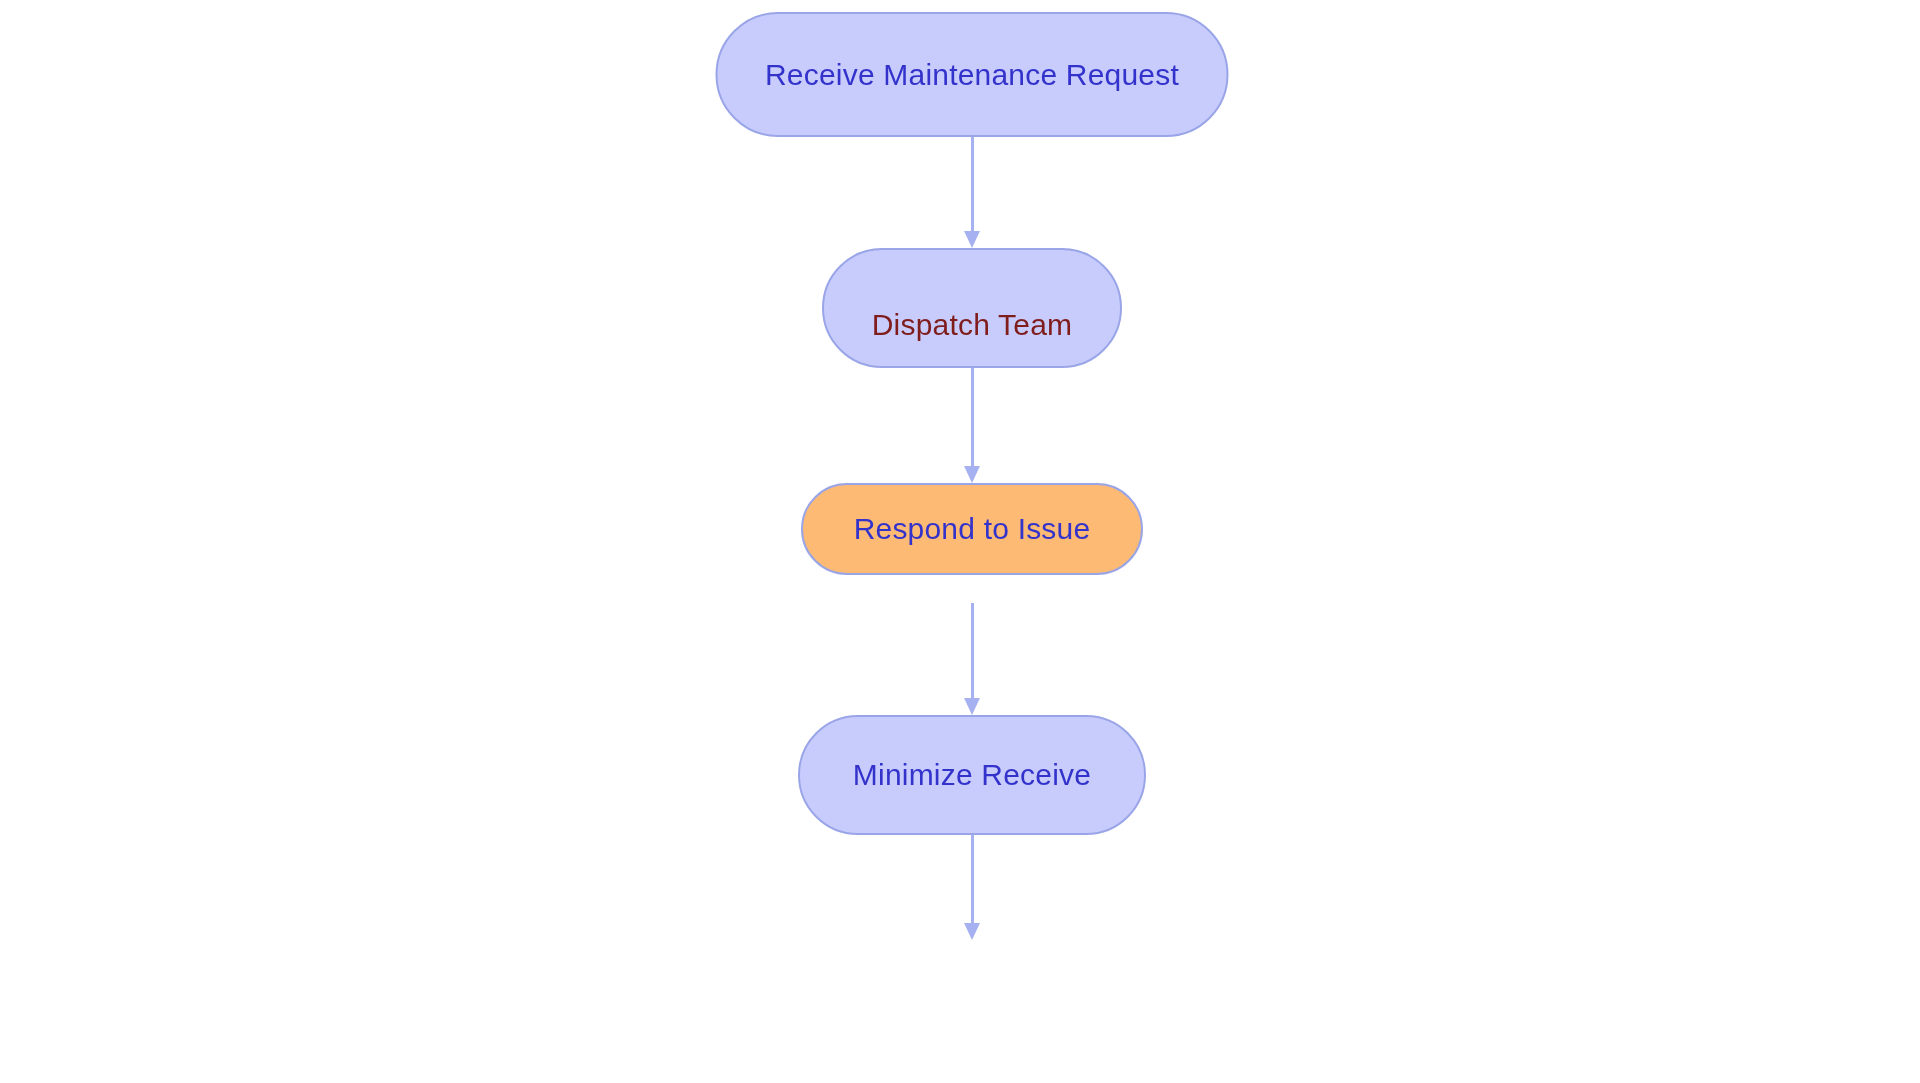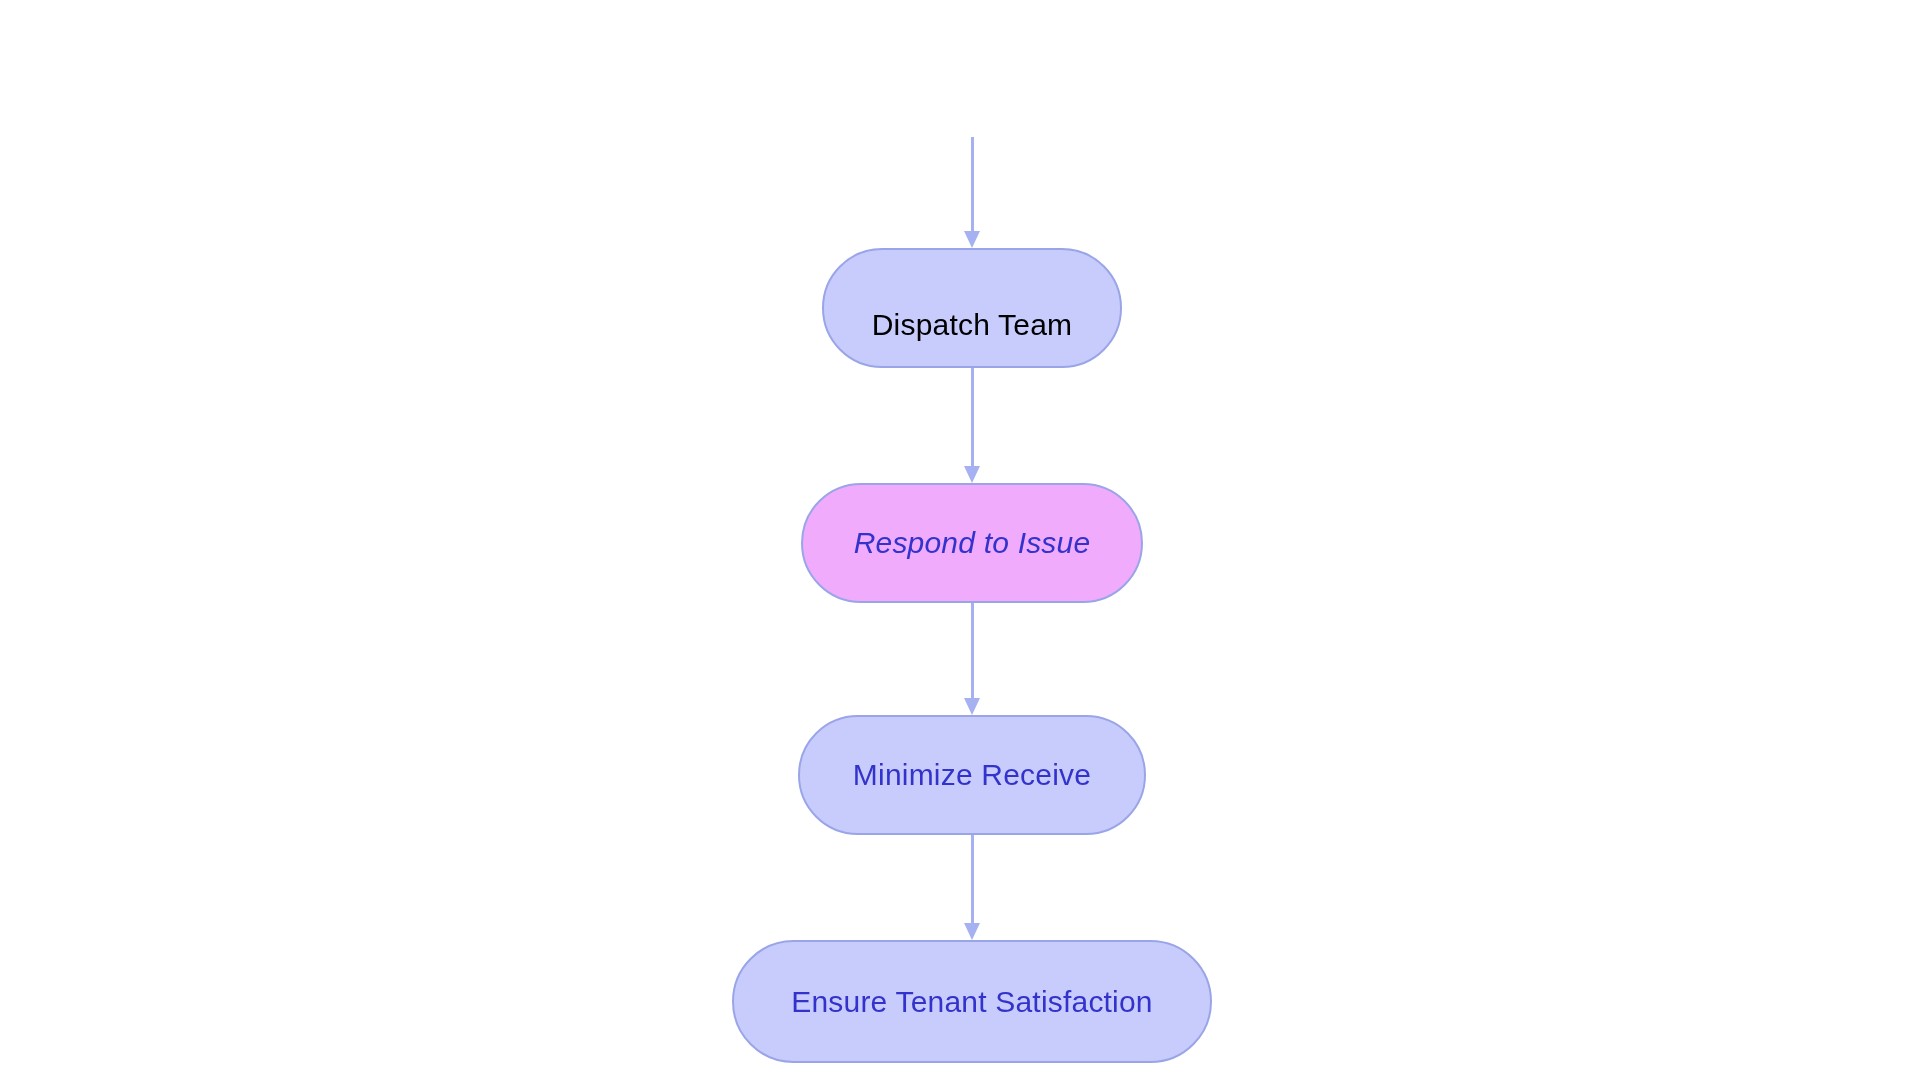"Receive Maintenance Request" div.node { html: none -> <div> <span>Receive Maintenance Request</span> </div> }
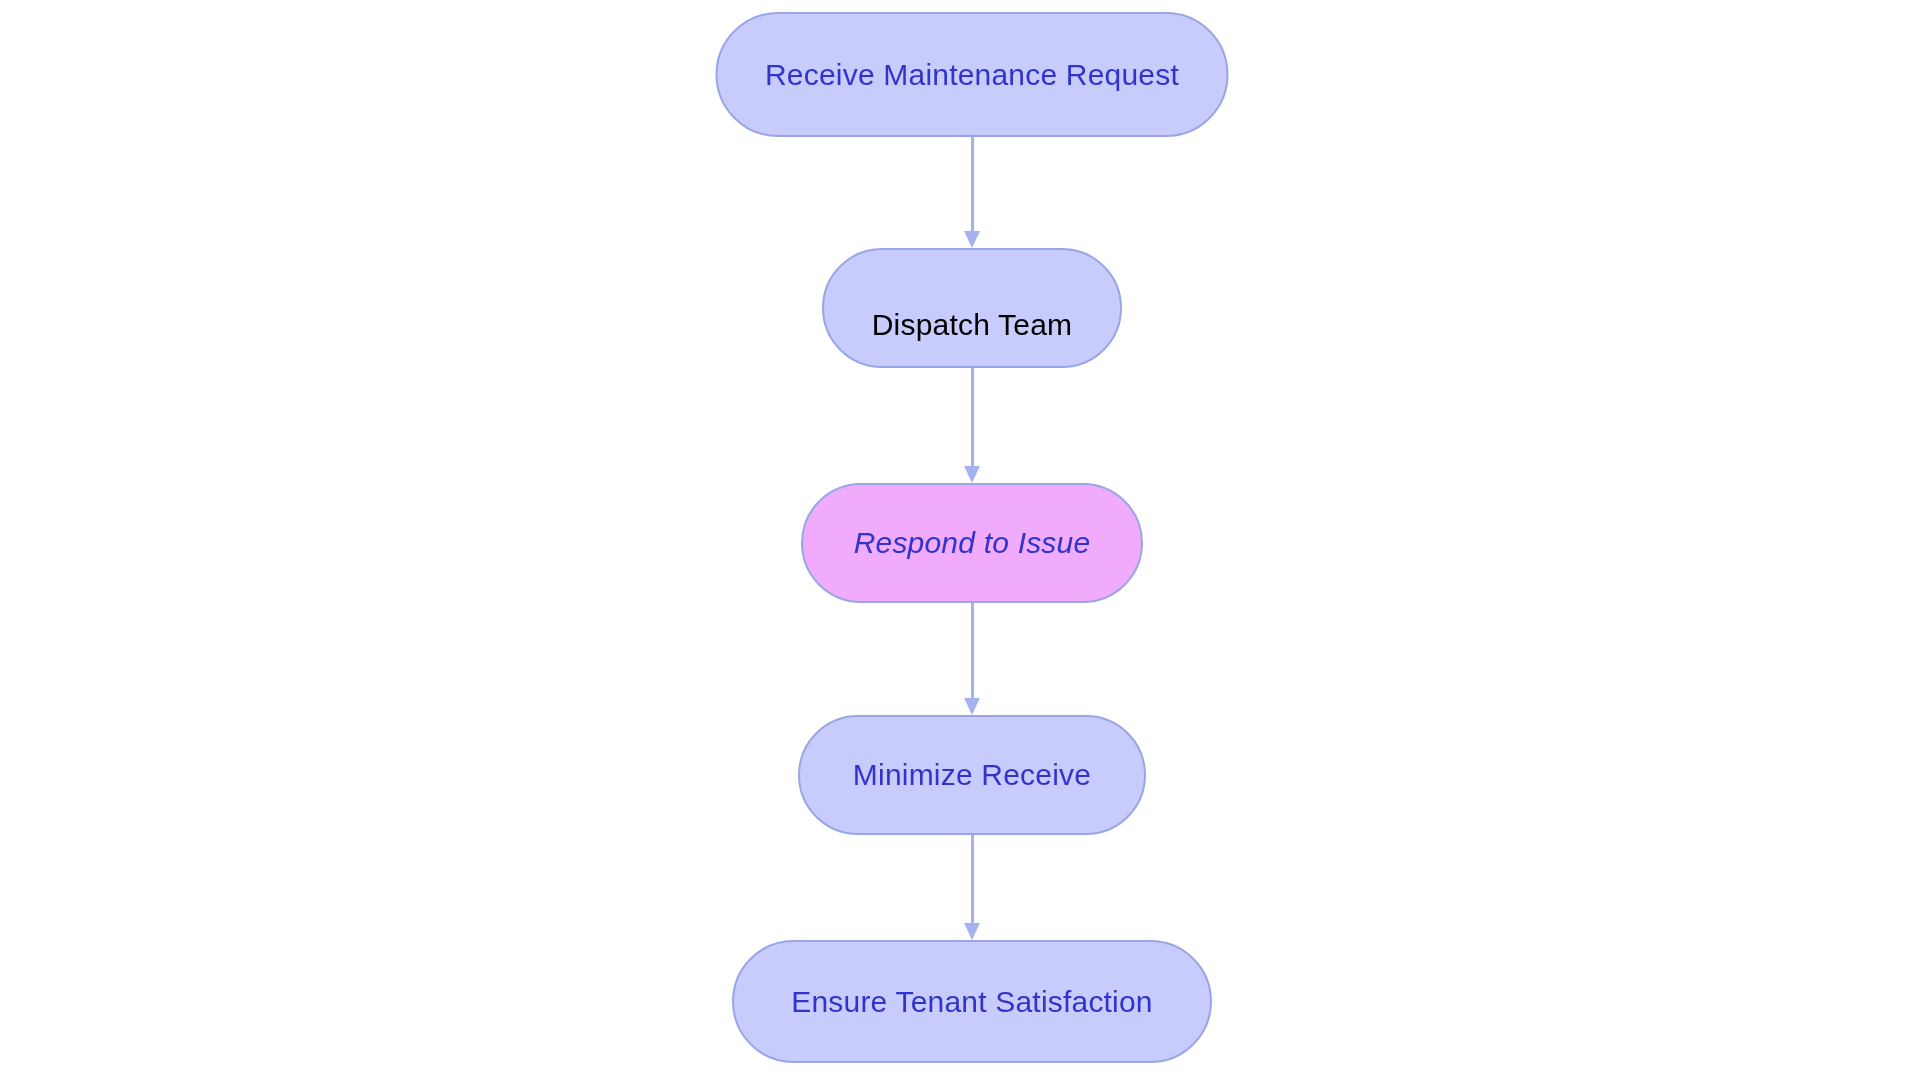"Dispatch Team" span.node-label { color: #000000 -> #7f1d1d }
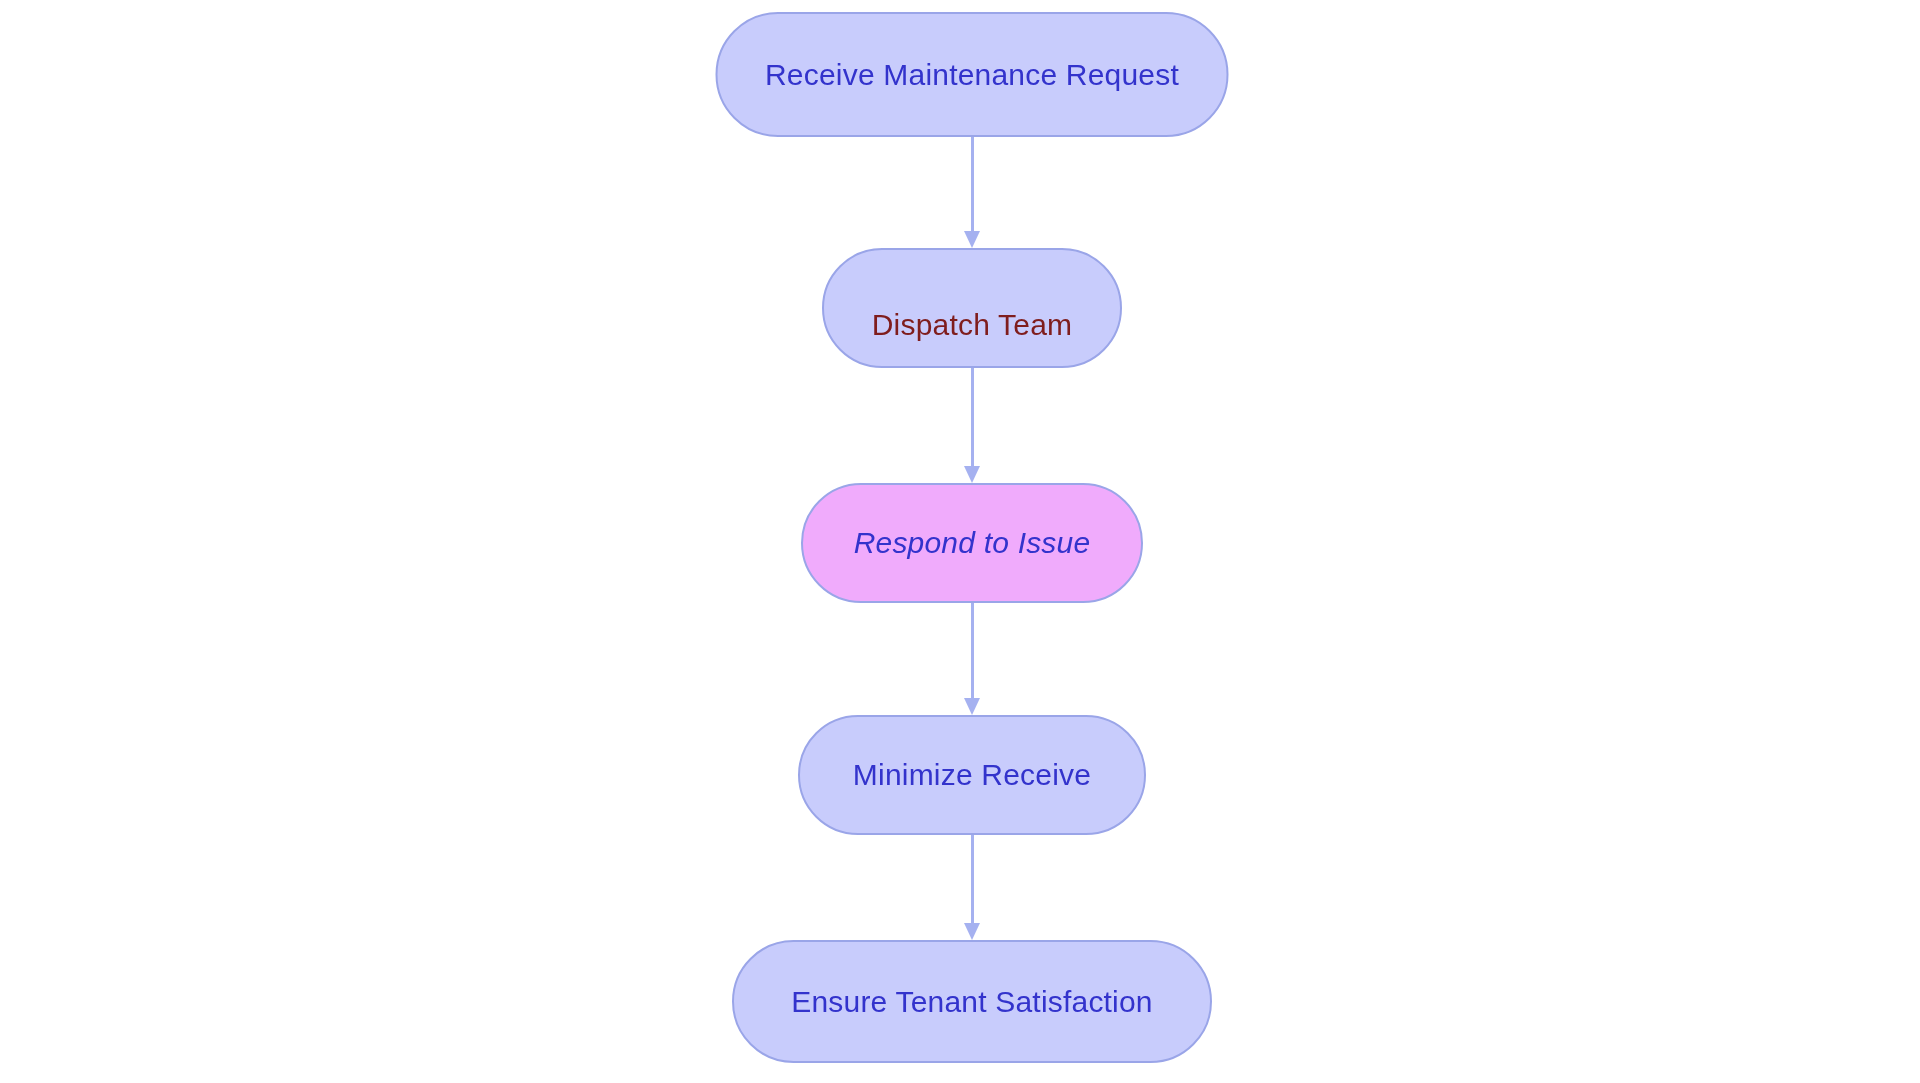"Respond to Issue" div.node { background: #f0abfc -> #fdba74; font-style: italic -> none; height: 120px -> 92px }
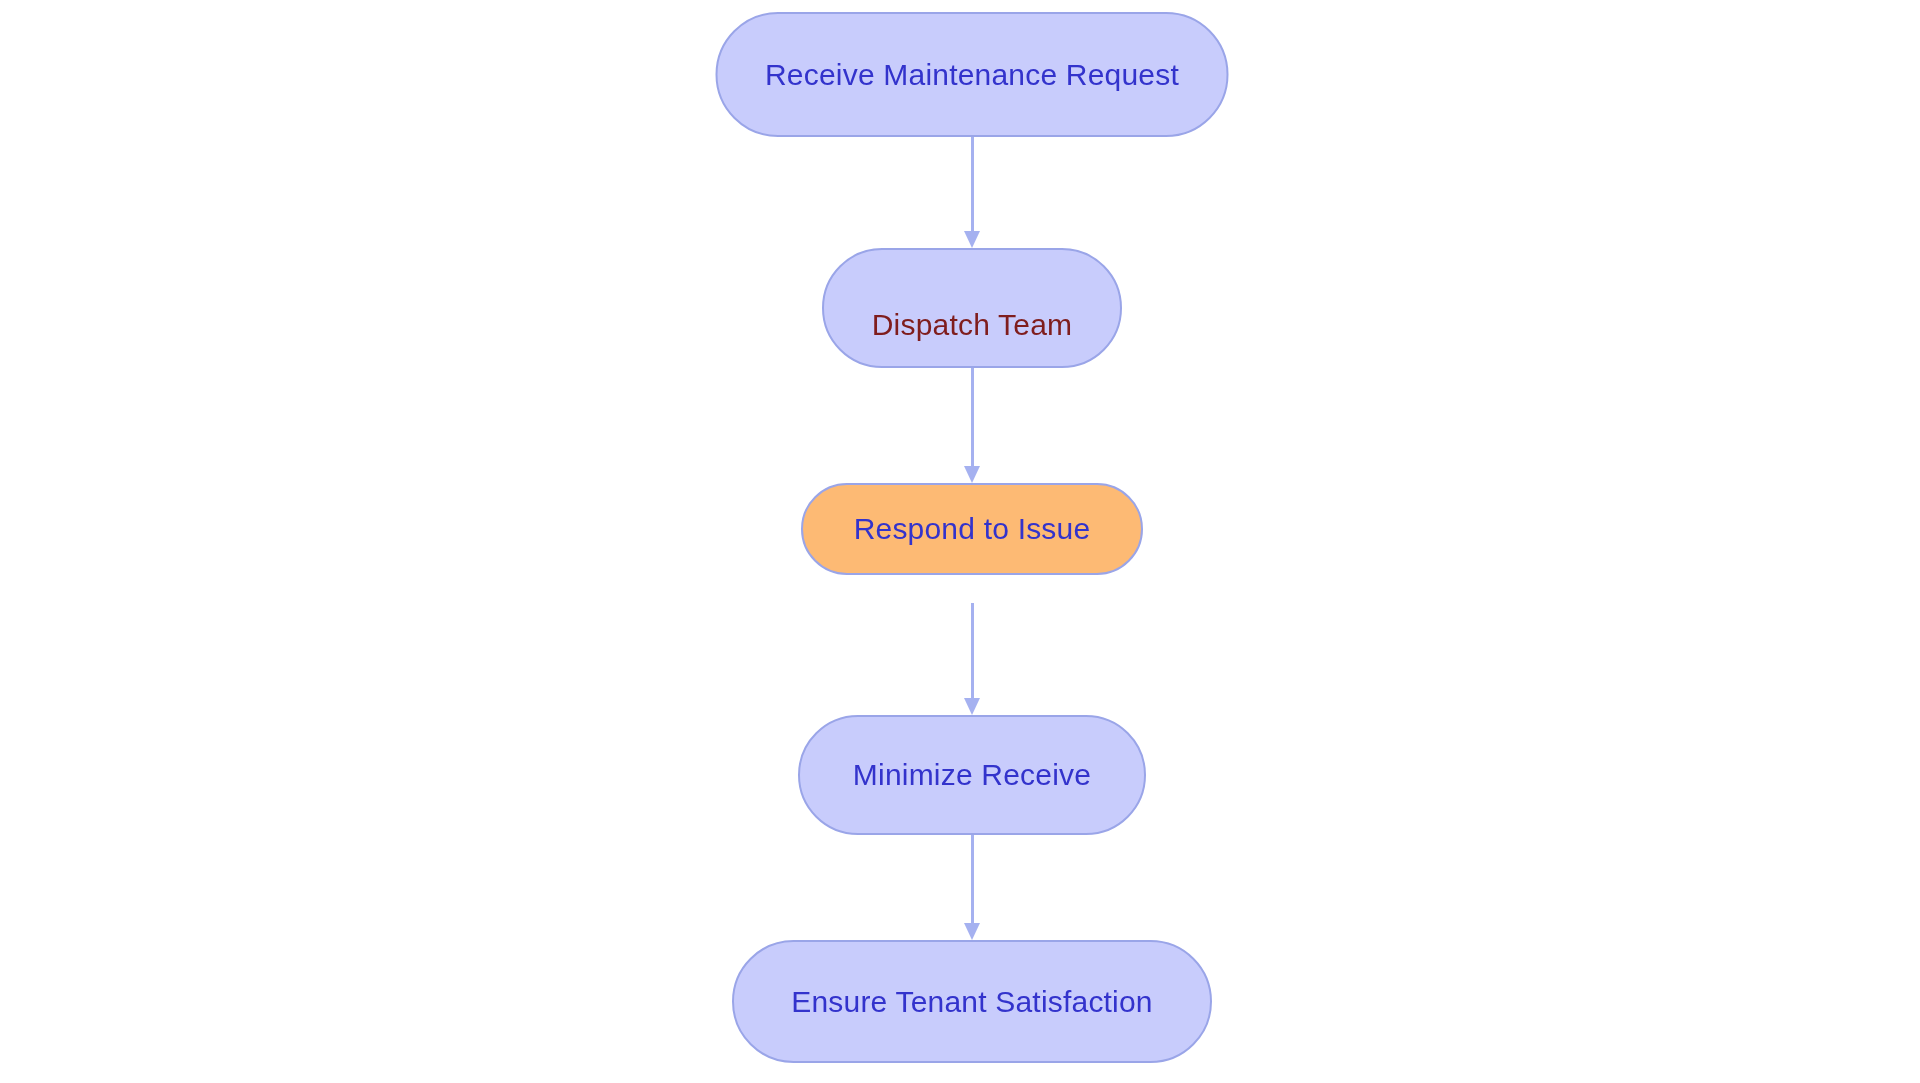"Ensure Tenant Satisfaction" div.node { html: <div> <span>Ensure Tenant Satisfaction</span> </div> -> none }
